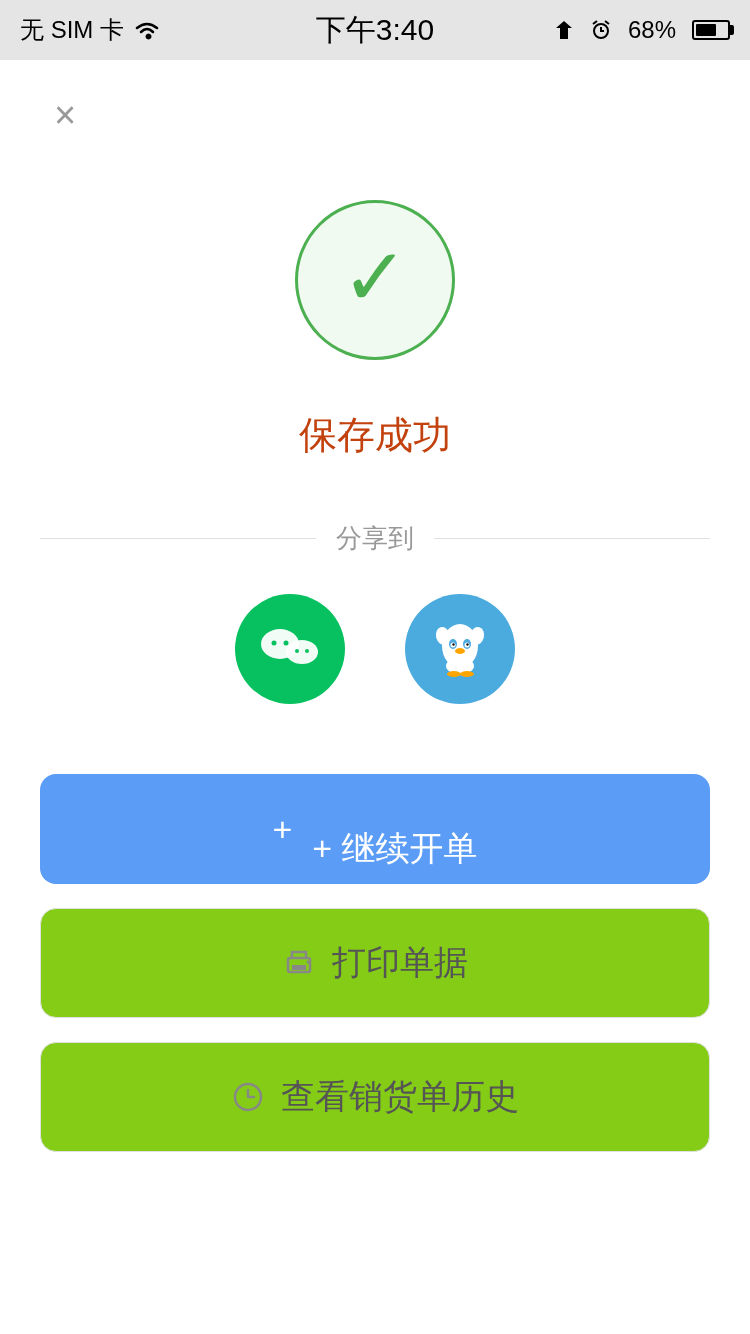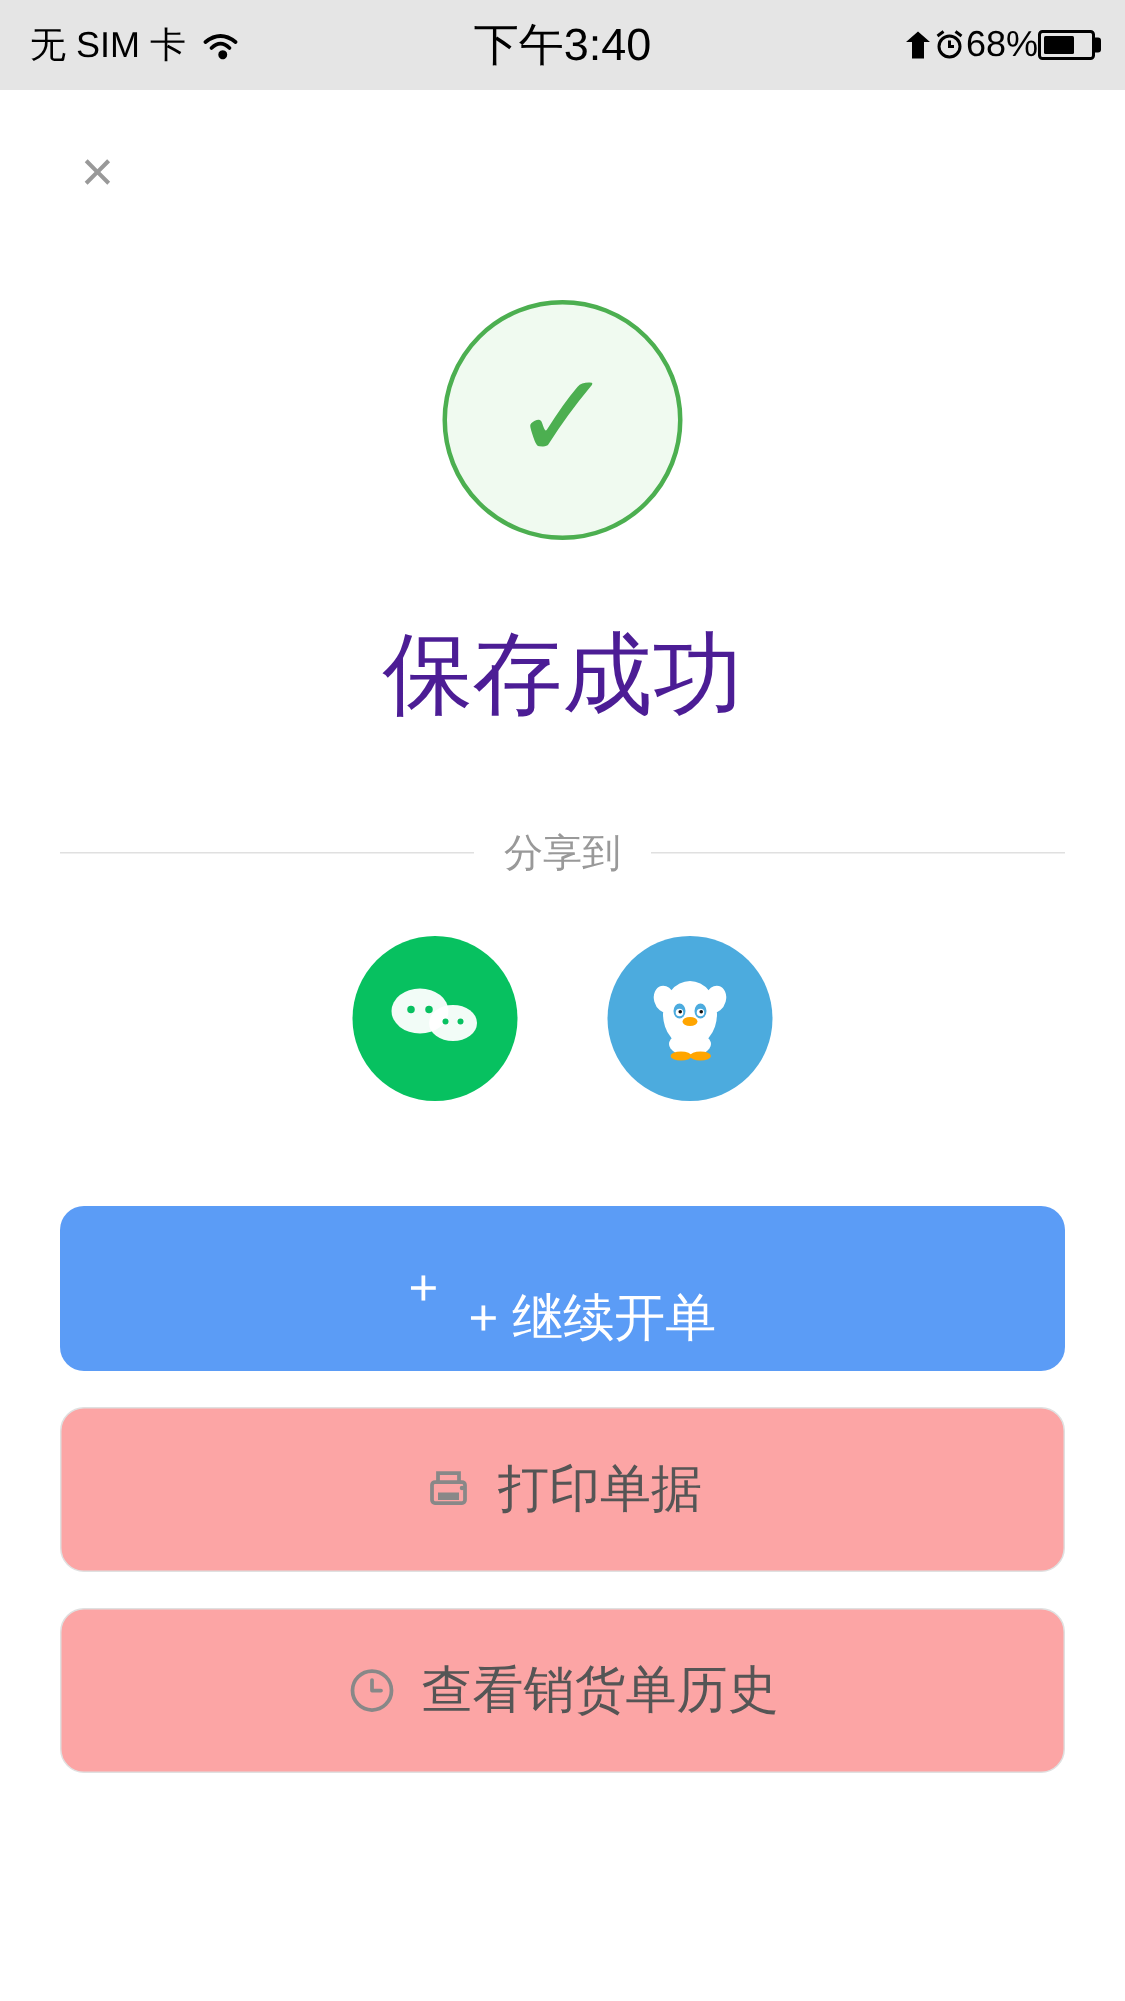"68%" .status-right { gap: 0 -> 16px }
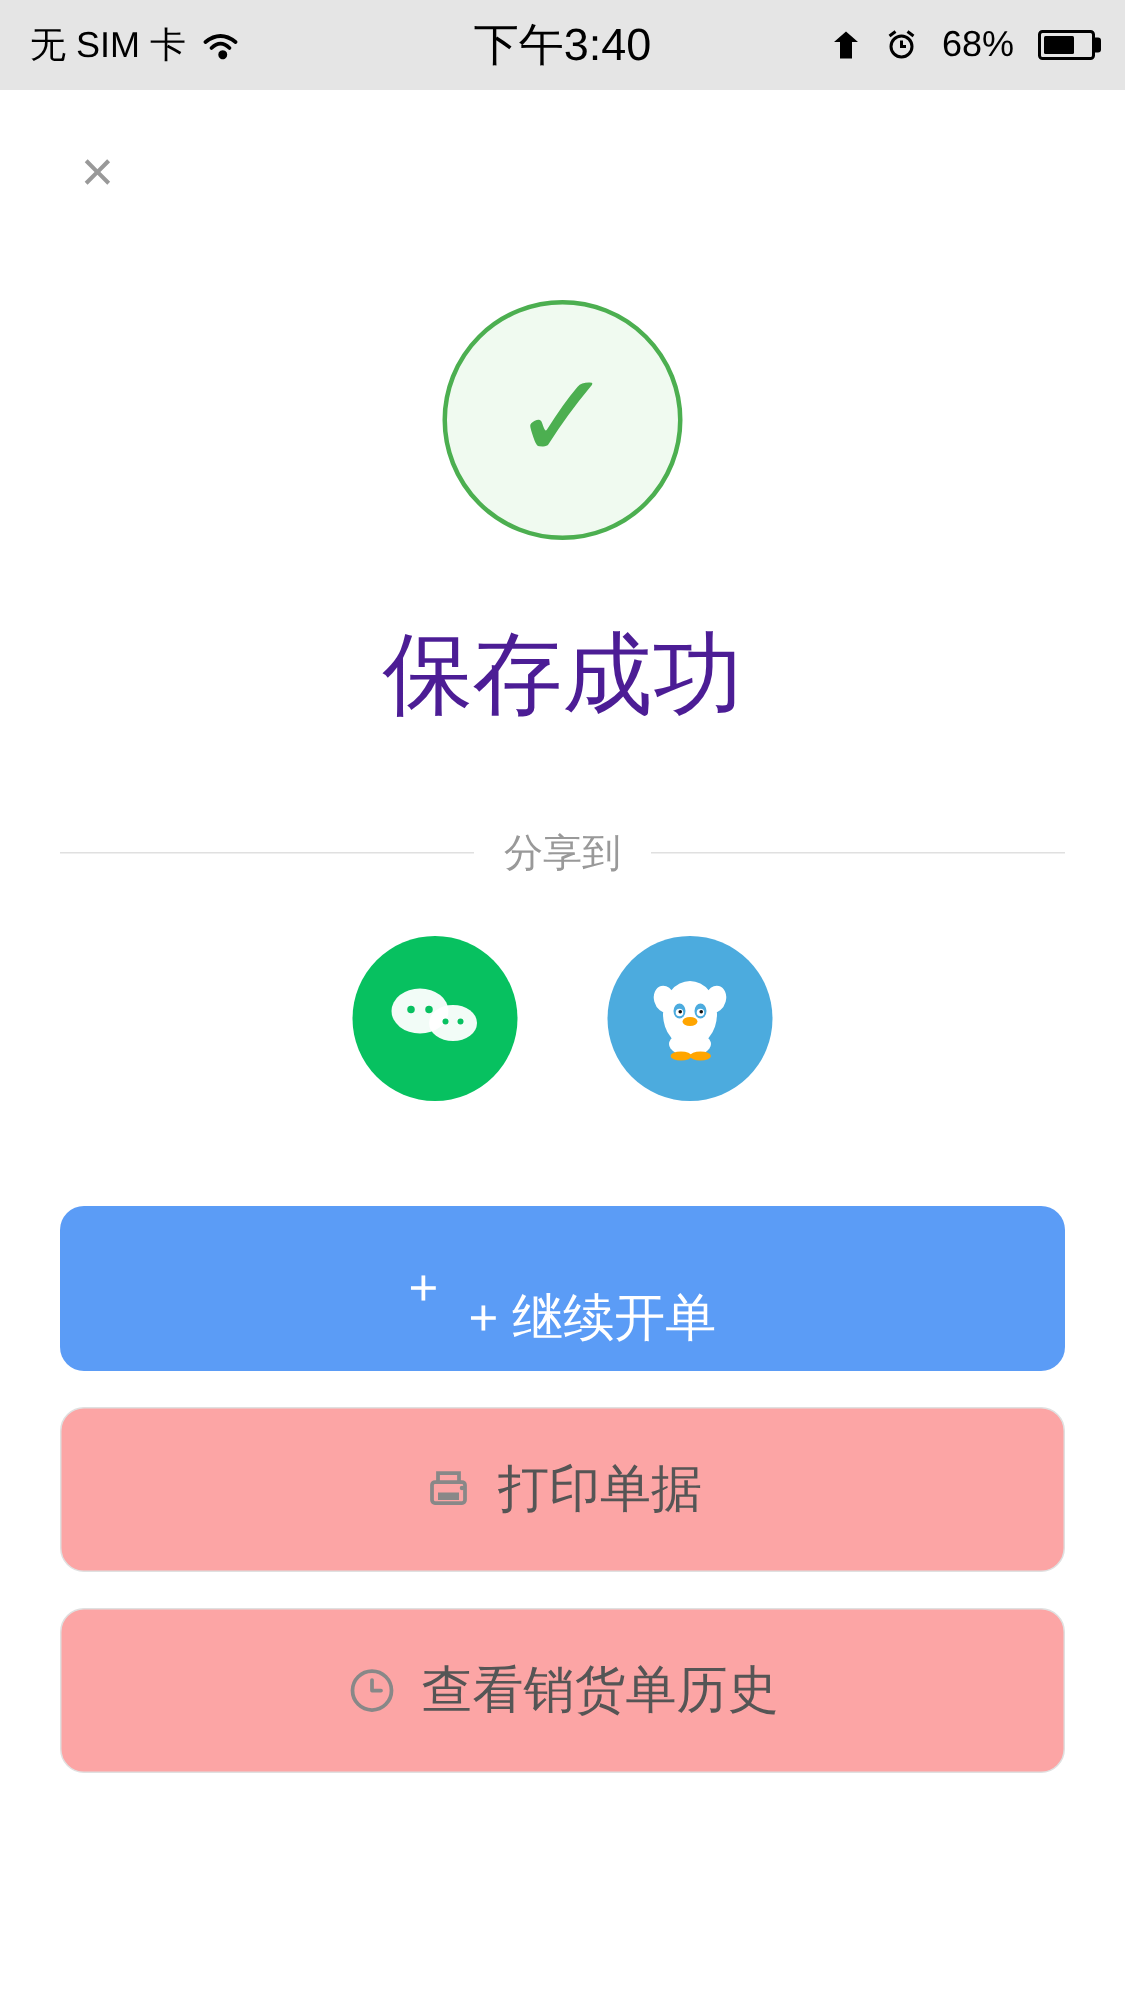"保存成功" .success-title { color: #4c1d95 -> #c2410c; font-size: 60px -> 38px }
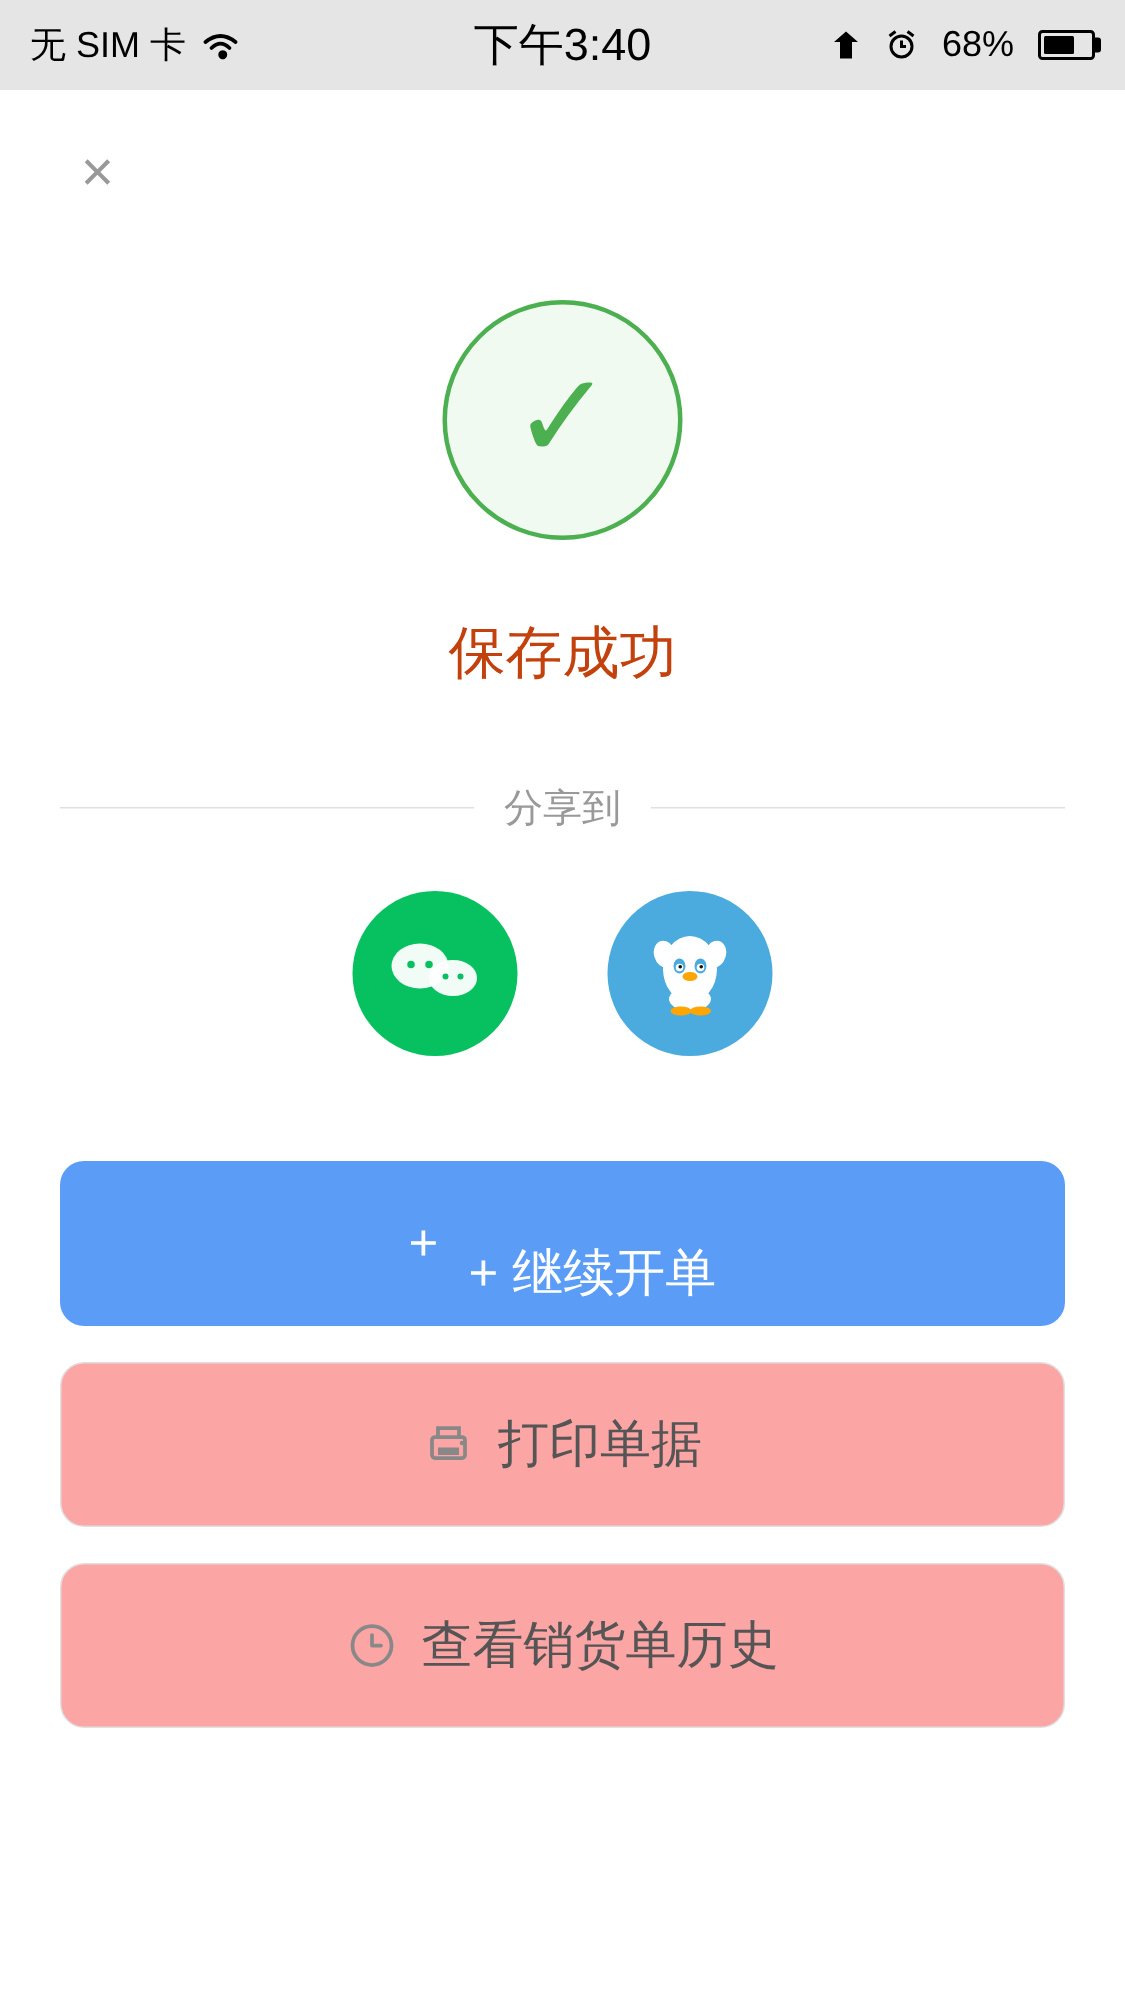"打印单据" .btn-secondary { background: #fca5a5 -> #84cc16 }
